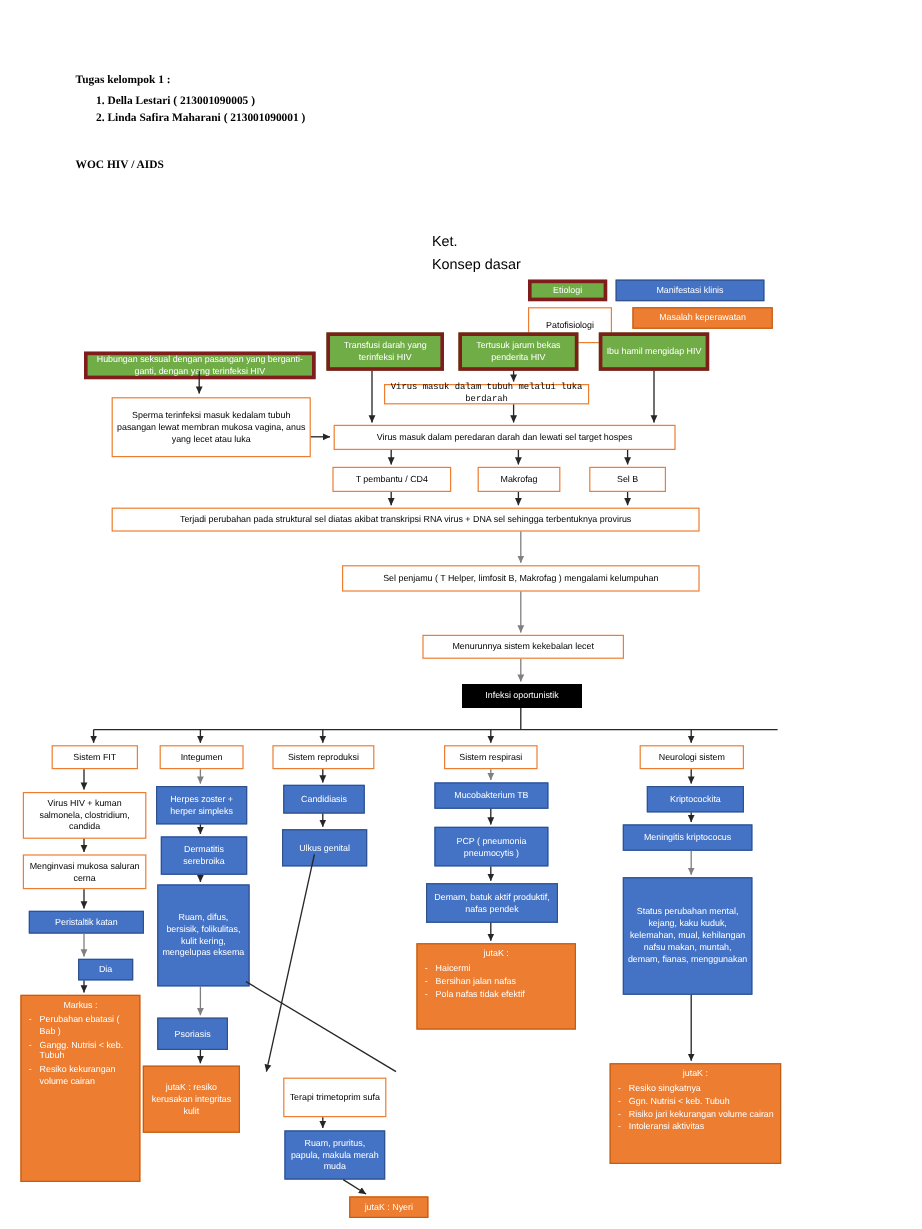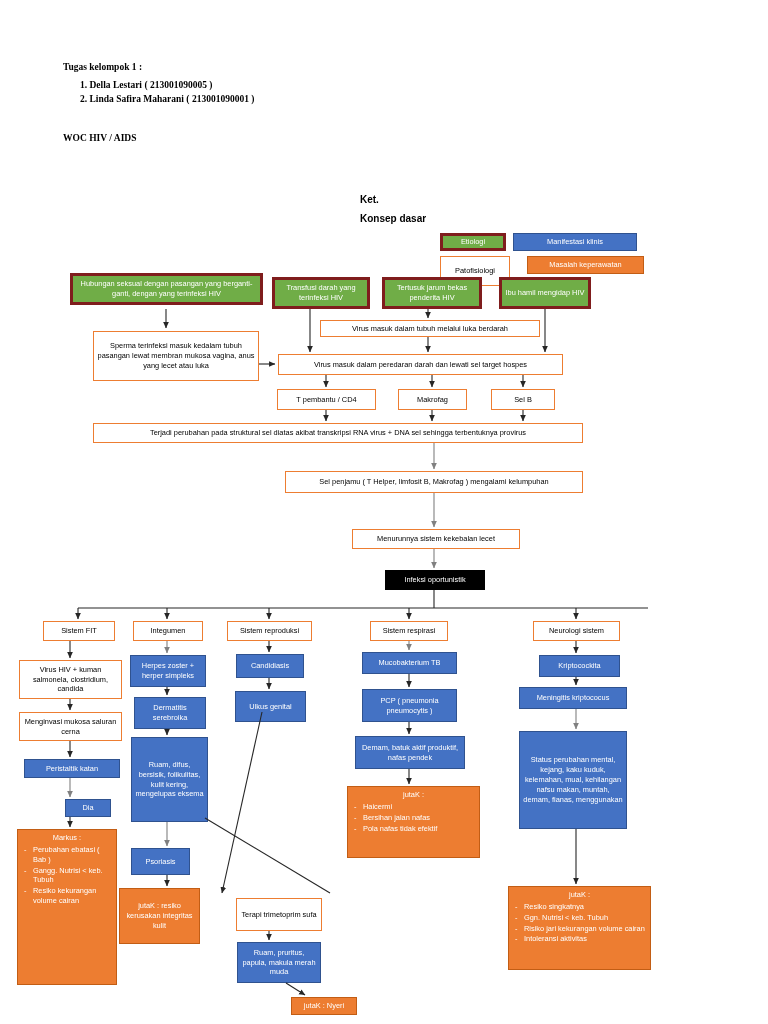"Ket." .ket { font-size: 10px -> 12px; font-weight: bold -> normal }
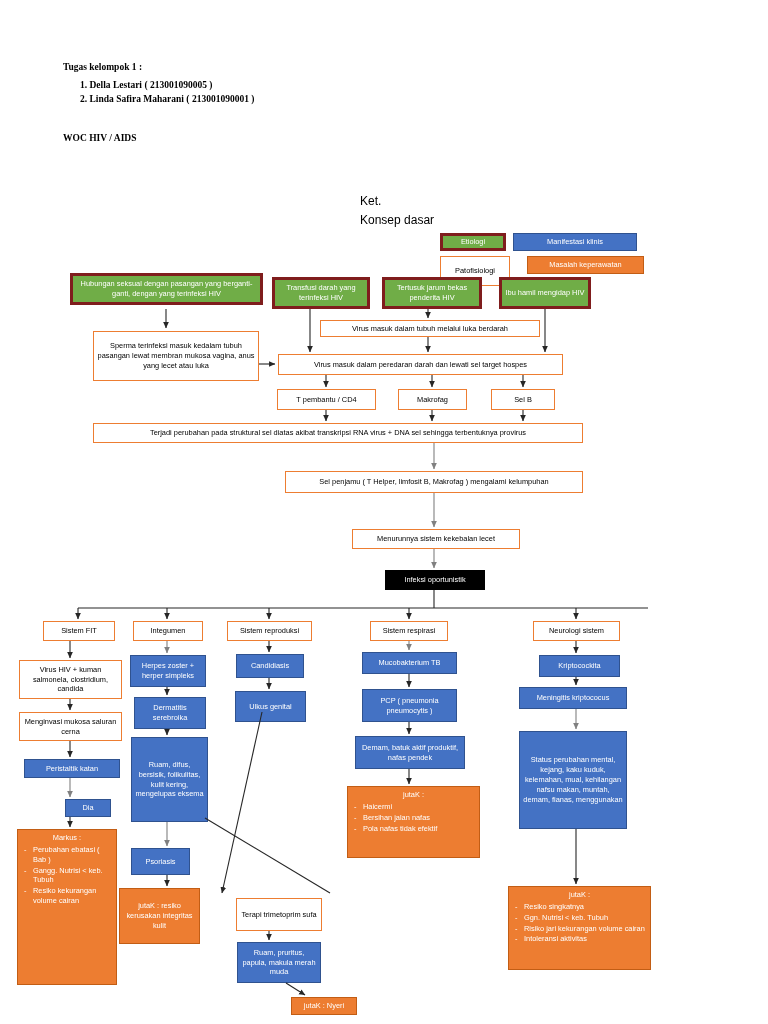"Hubungan seksual dengan pasangan yang" div.node { height: 32px -> 23px; top: 273px -> 293px }
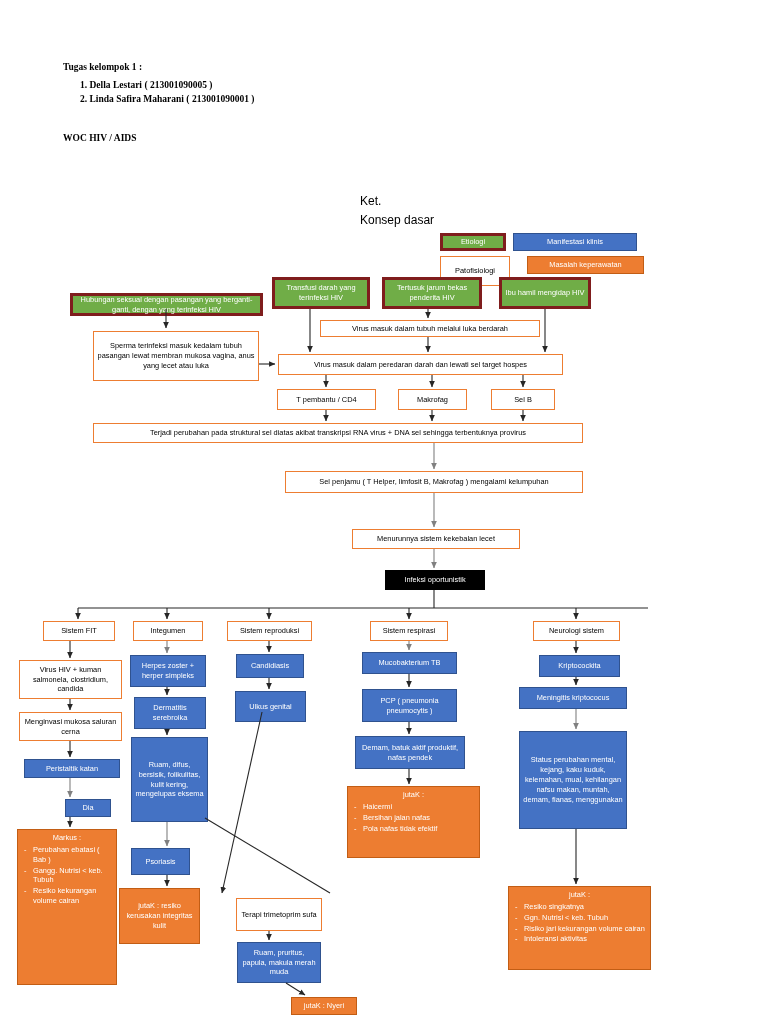"Virus masuk dalam tubuh melalui" div.node { font-family: none -> Liberation Mono, monospace; width: 220px -> 171px }
